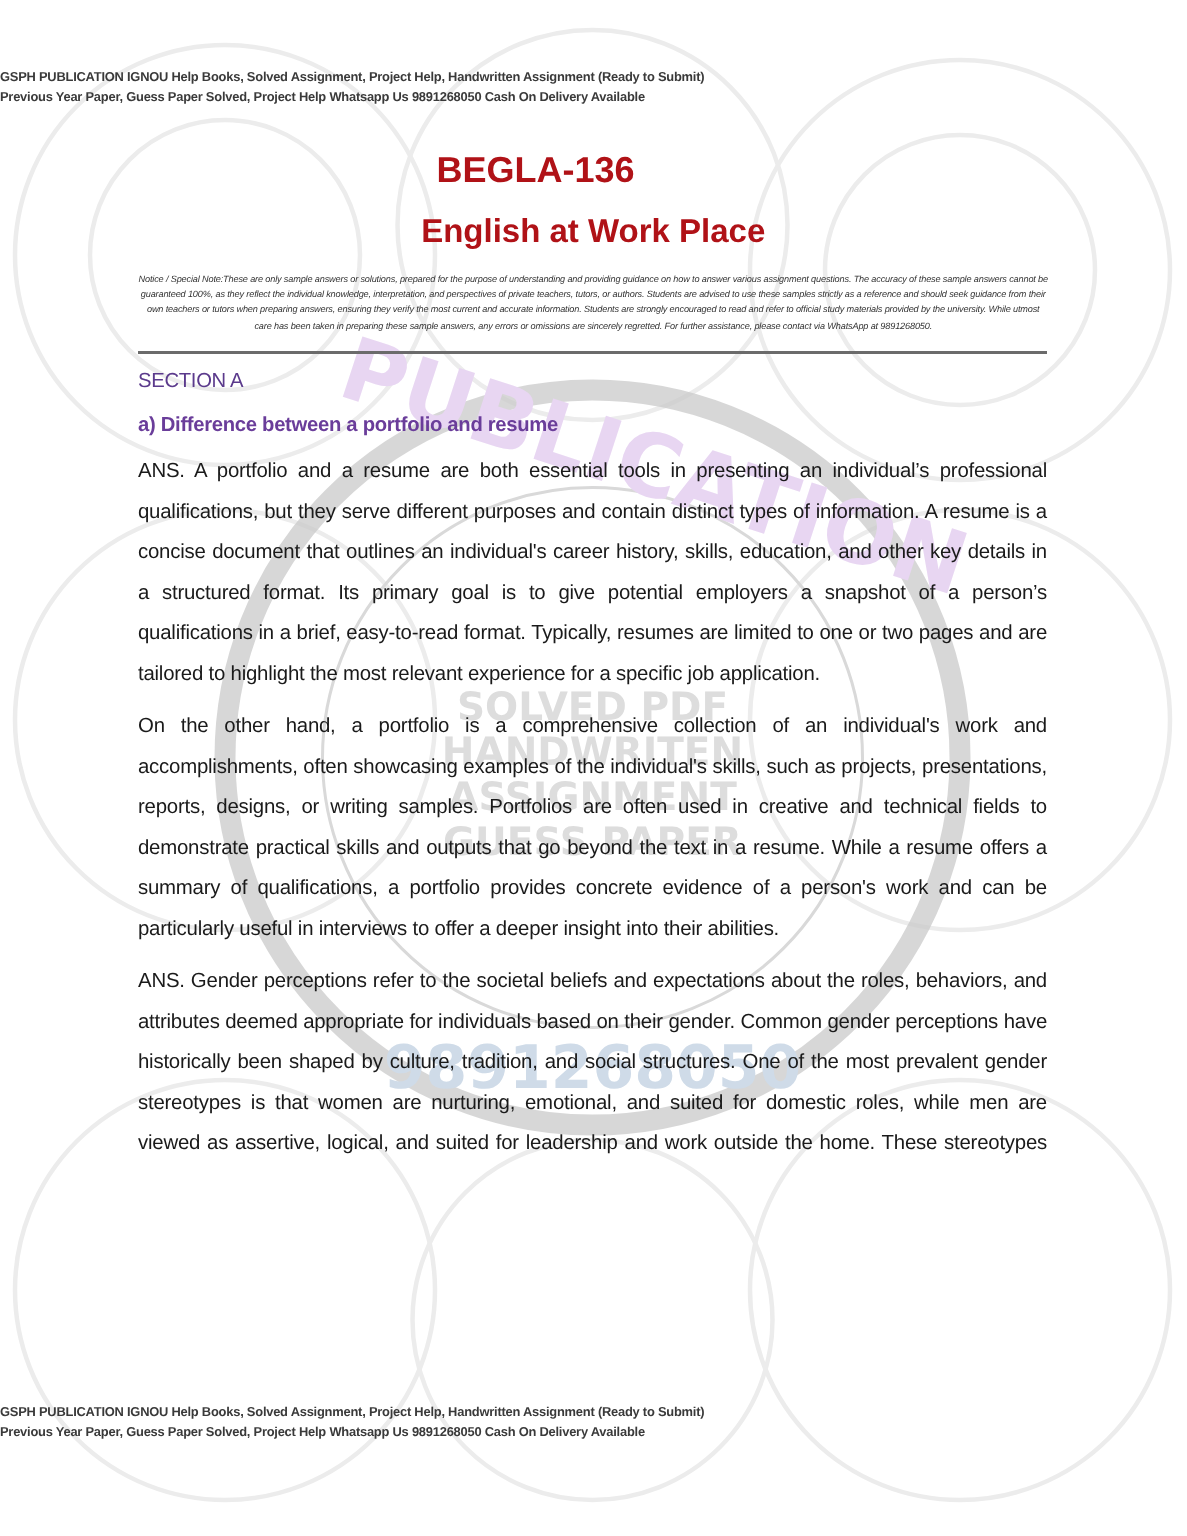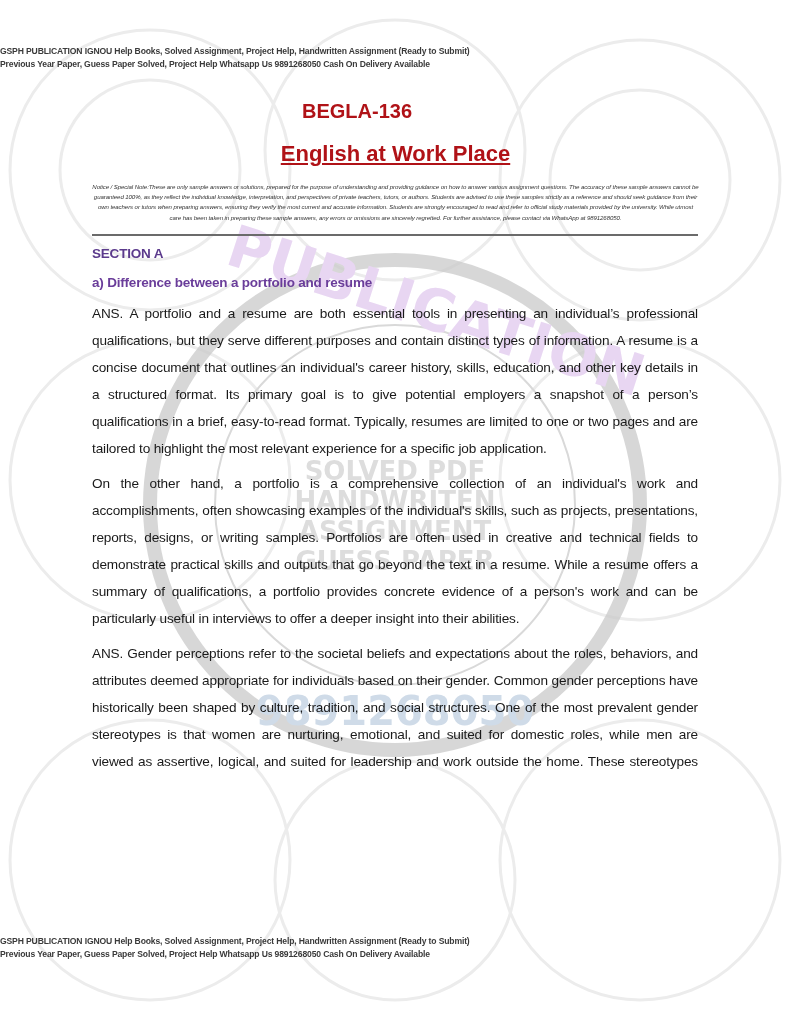"BEGLA-136" .course-code { font-size: 20px -> 24px }
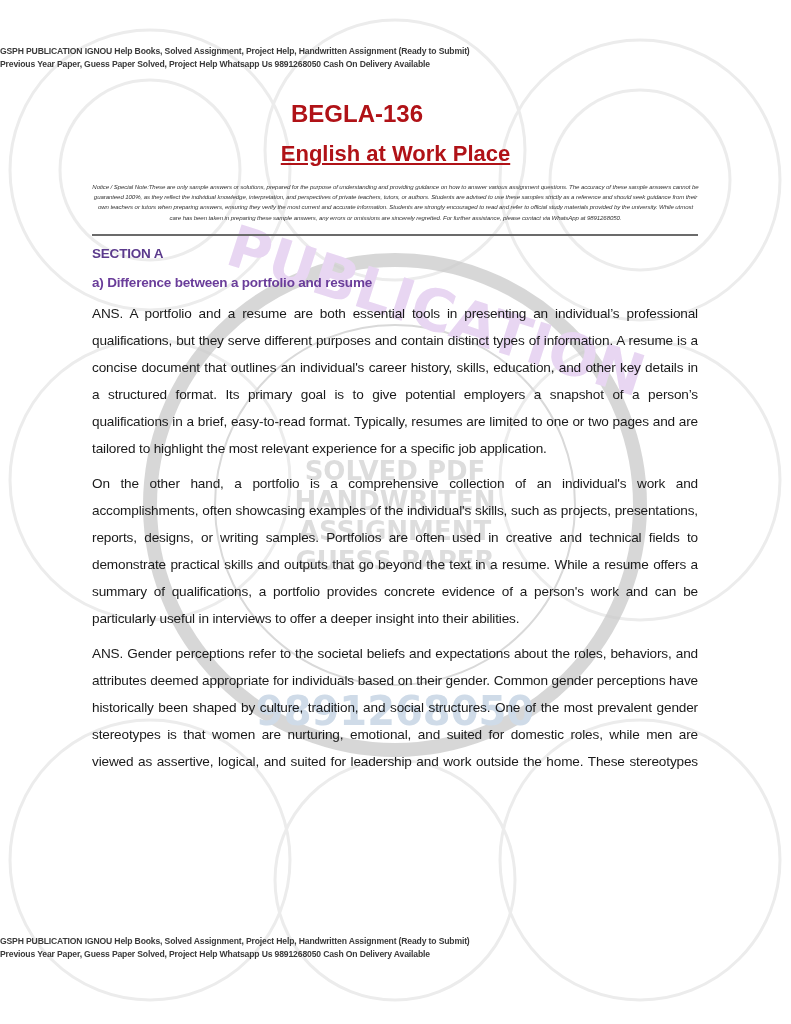"English at Work Place" .course-title { text-decoration: underline -> none }
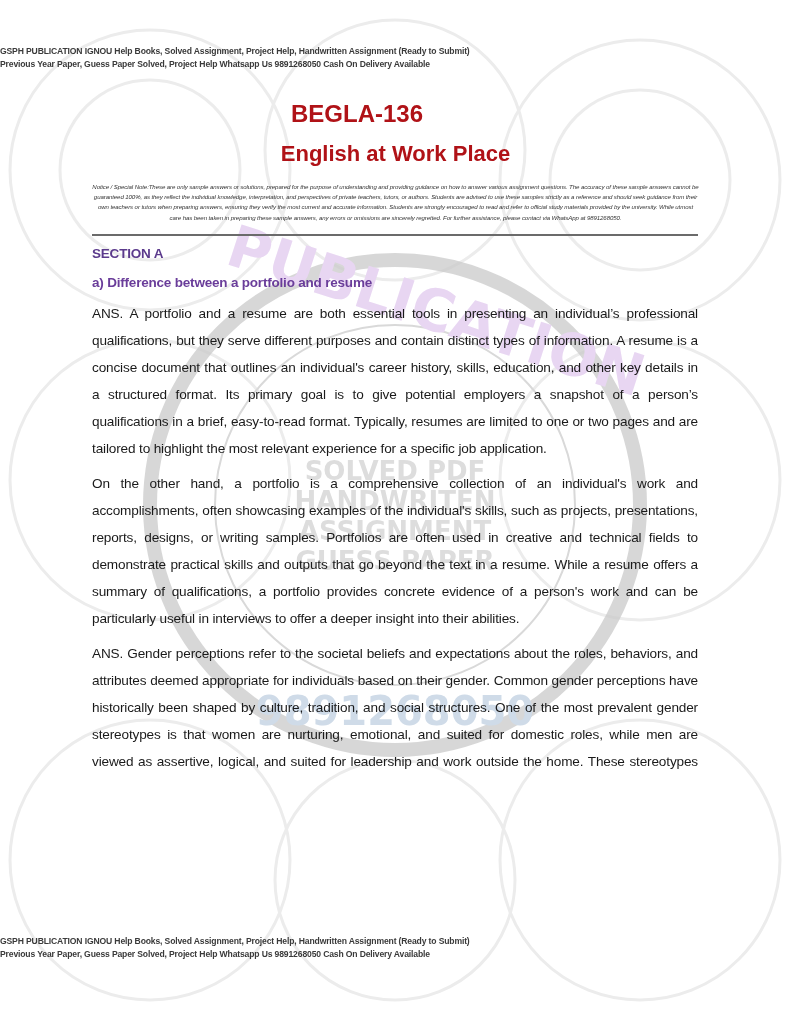"SECTION A" .section-heading { font-weight: bold -> normal }
